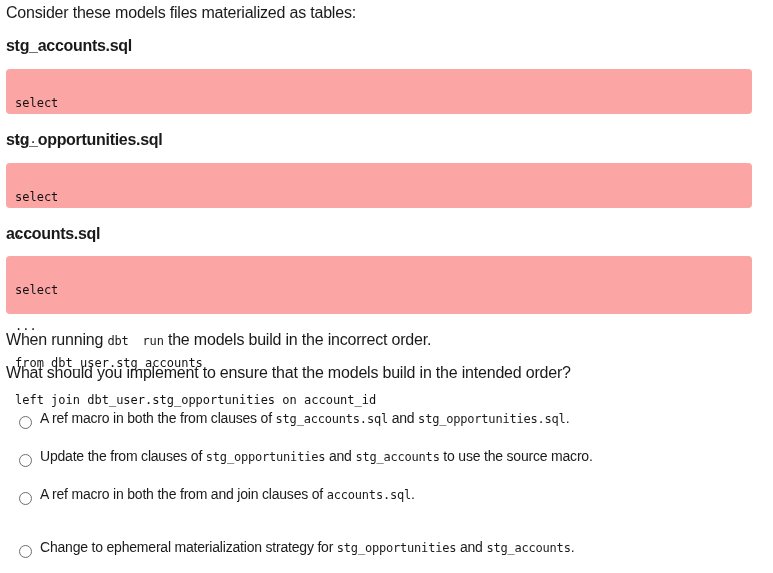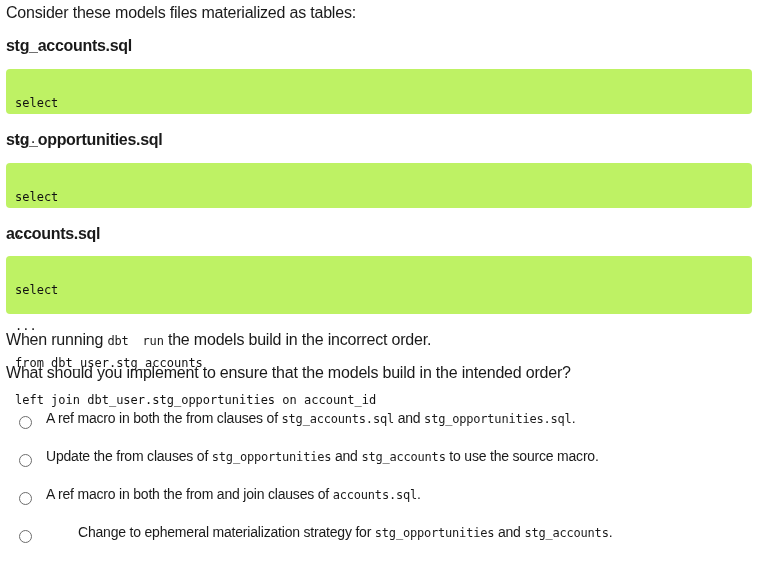"select" .code-block { background: #bef264 -> #fca5a5 }
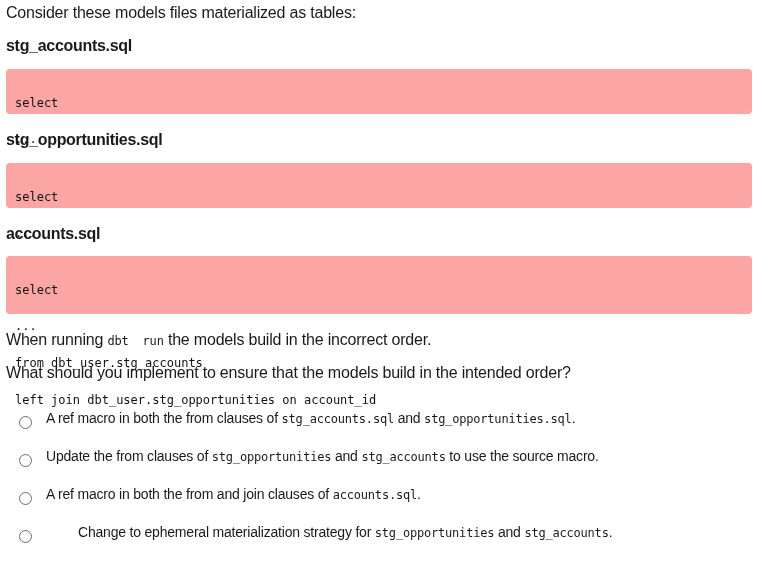"A ref macro in both" .option-label { margin-left: 14px -> 8px }
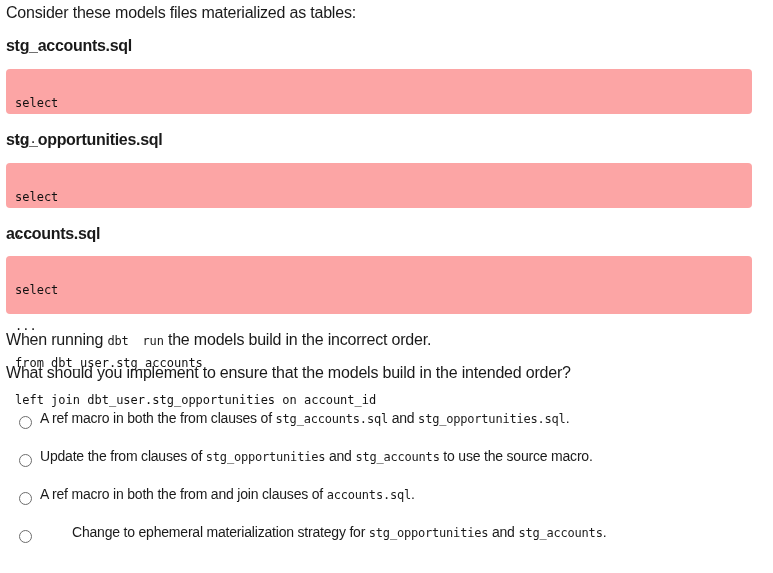"Change to ephemeral materialization" label.option { gap: 32px -> none; top: 521px -> 536px }
